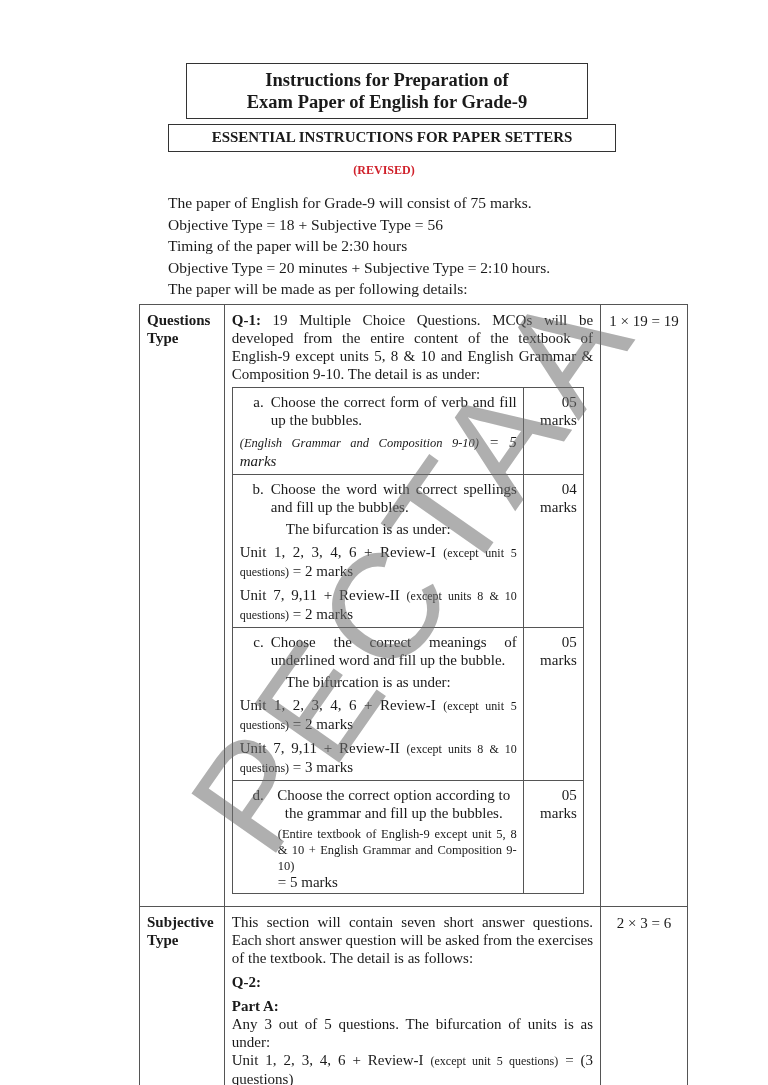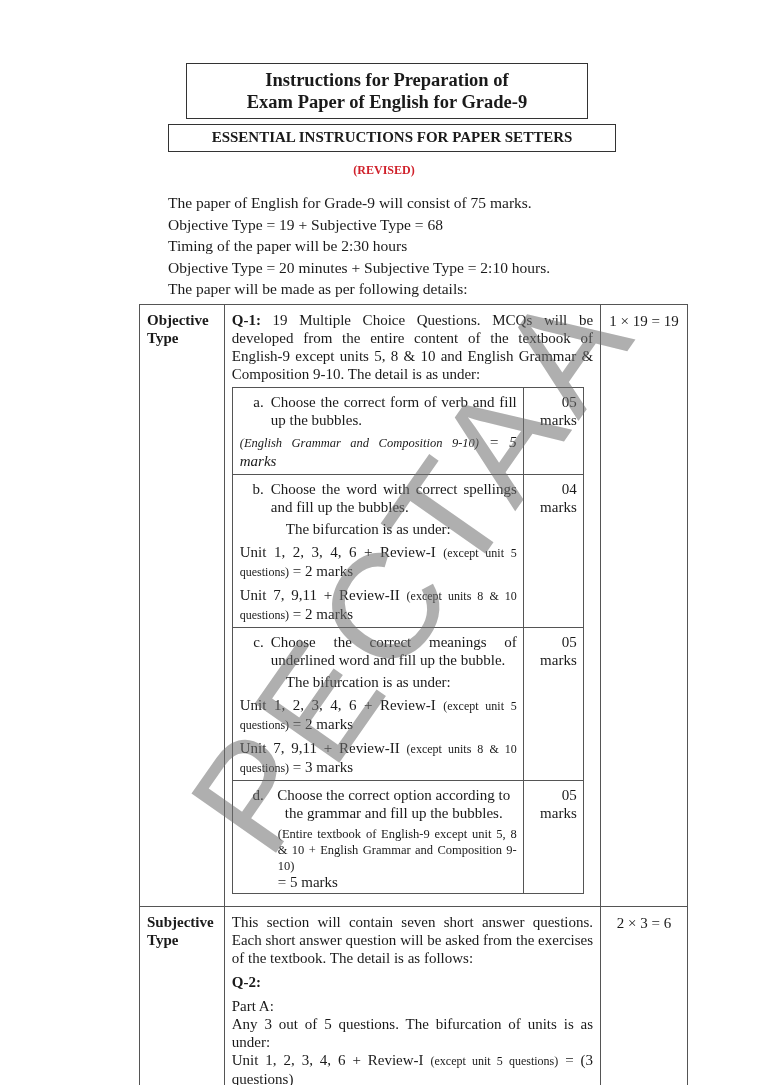"Objective Type = 19 +" div { text: 19 + Subjective Type = 68 -> 18 + Subjective Type = 56 }
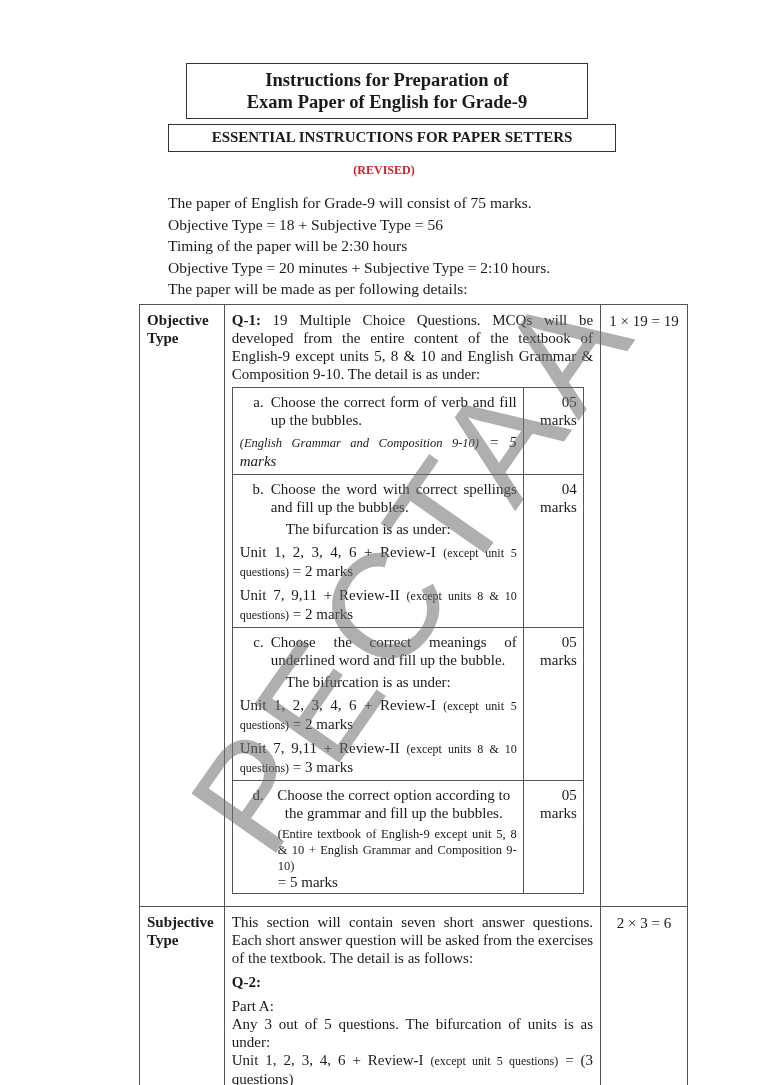"Objective" div { text: Objective -> Questions }
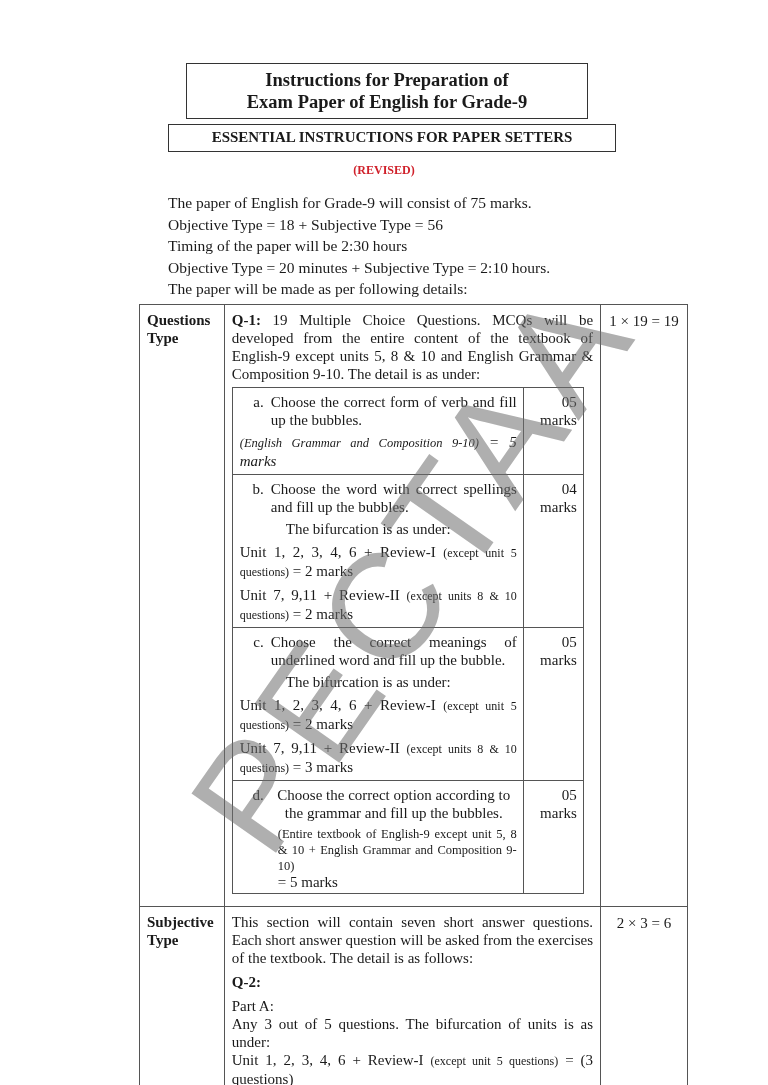"Part A:" .parta { font-weight: normal -> bold }
